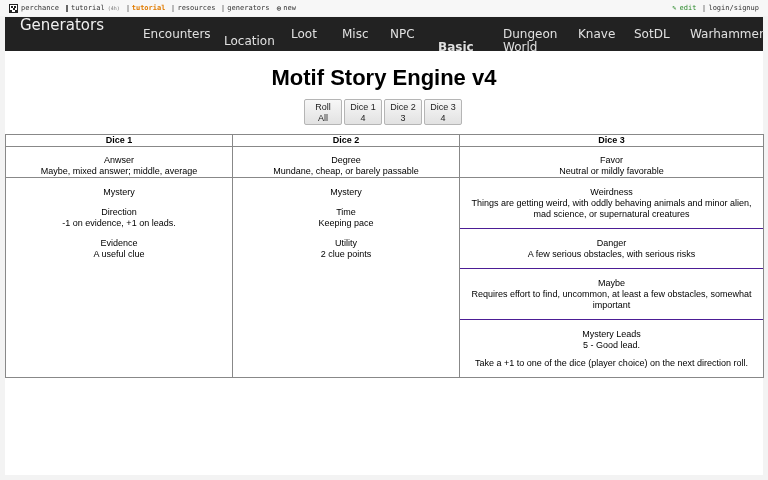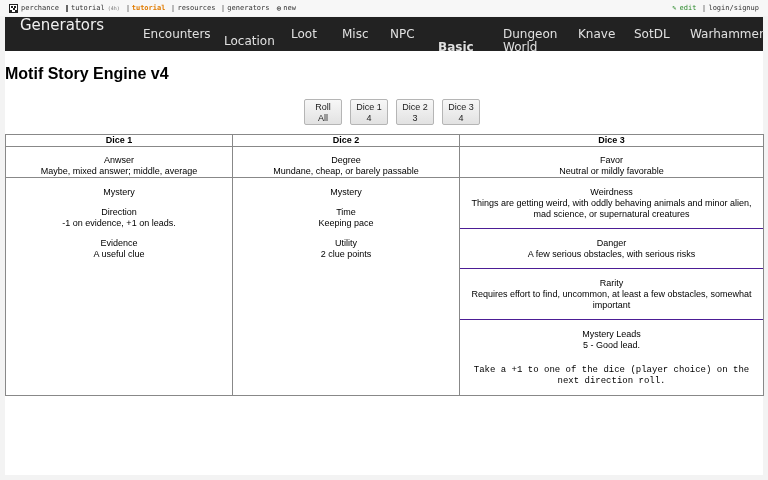"Motif Story Engine v4" .title { font-size: 16px -> 22px; text-align: none -> center }
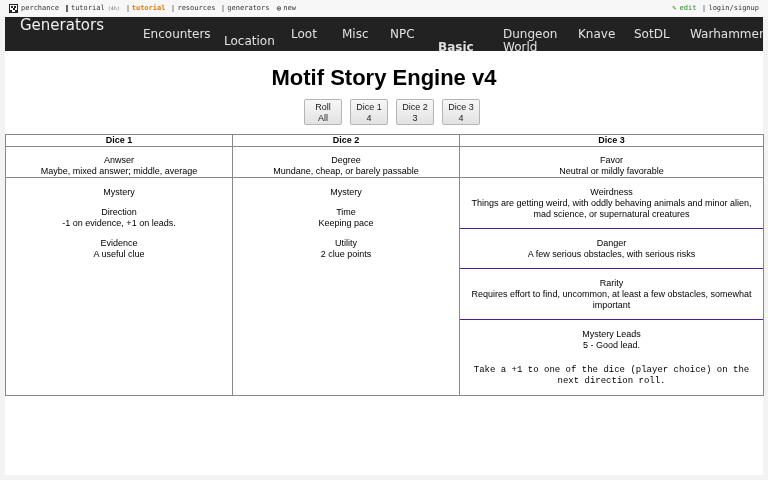"Roll" .buttons { gap: 8px -> 2px }
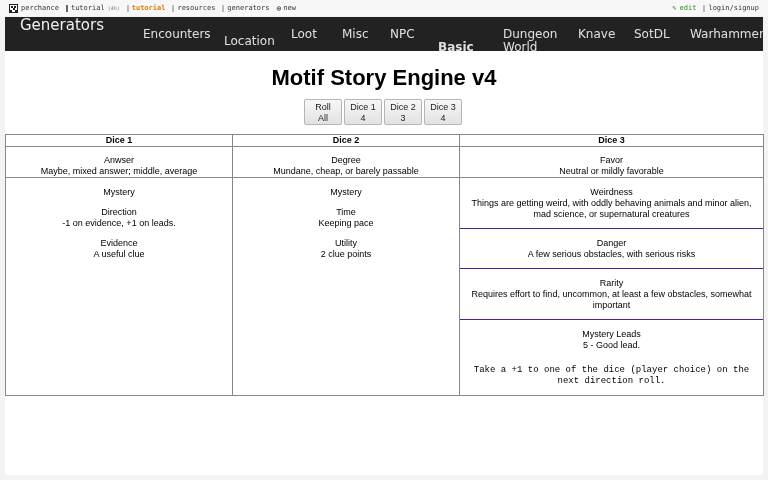"Rarity" div { text: Rarity -> Maybe }
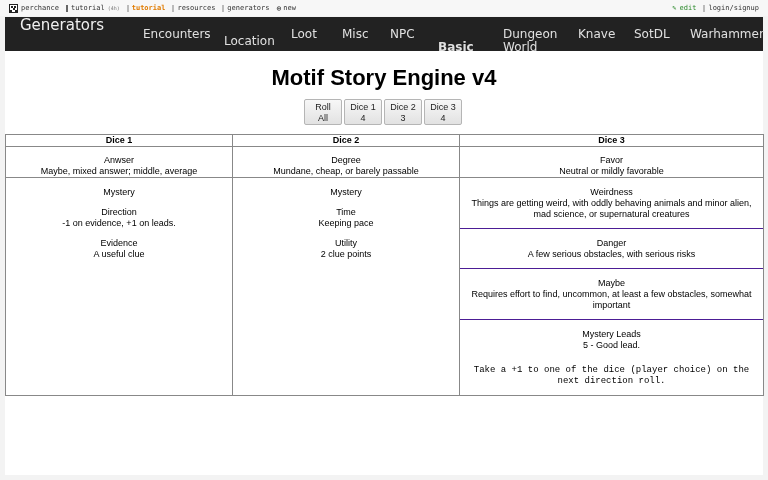"Take a +1 to one" .sub p + p { font-family: Liberation Mono, monospace -> none; margin-top: 14px -> 7px }
